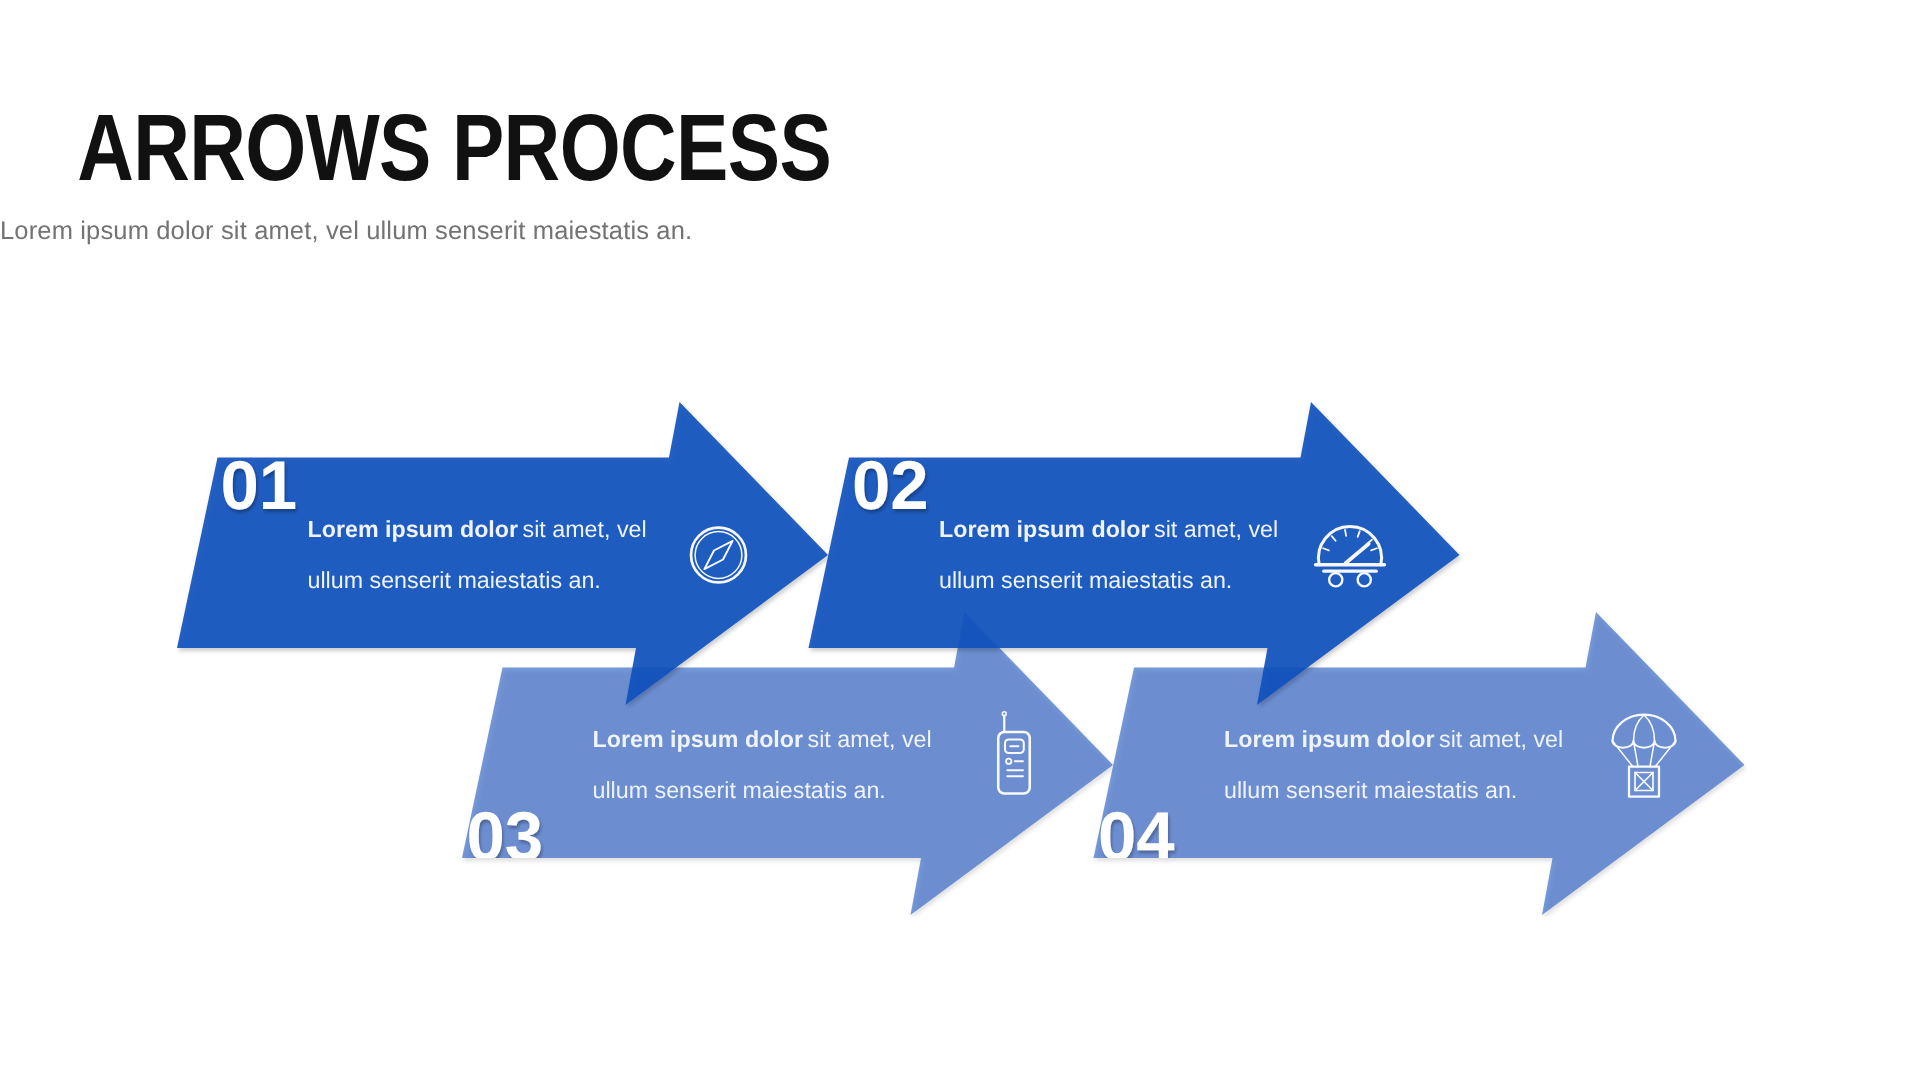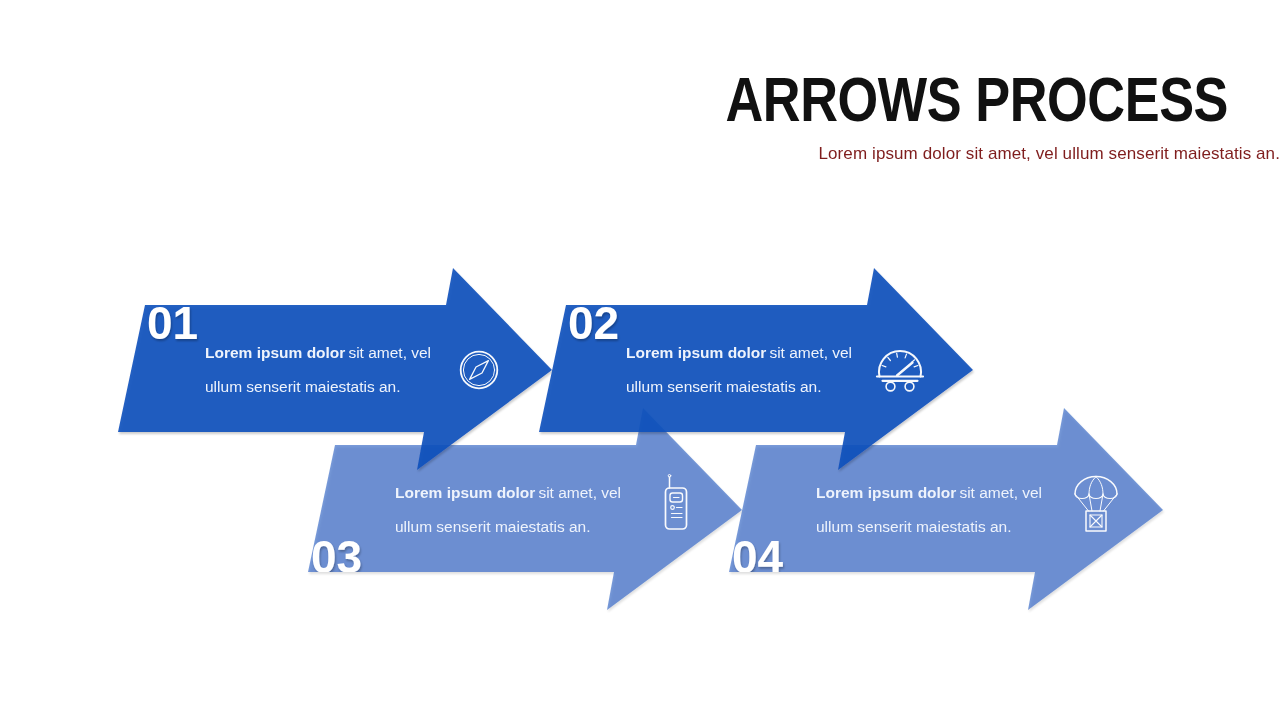"ARROWS PROCESS" .header { right: 0 -> 16px; text-align: right -> left }
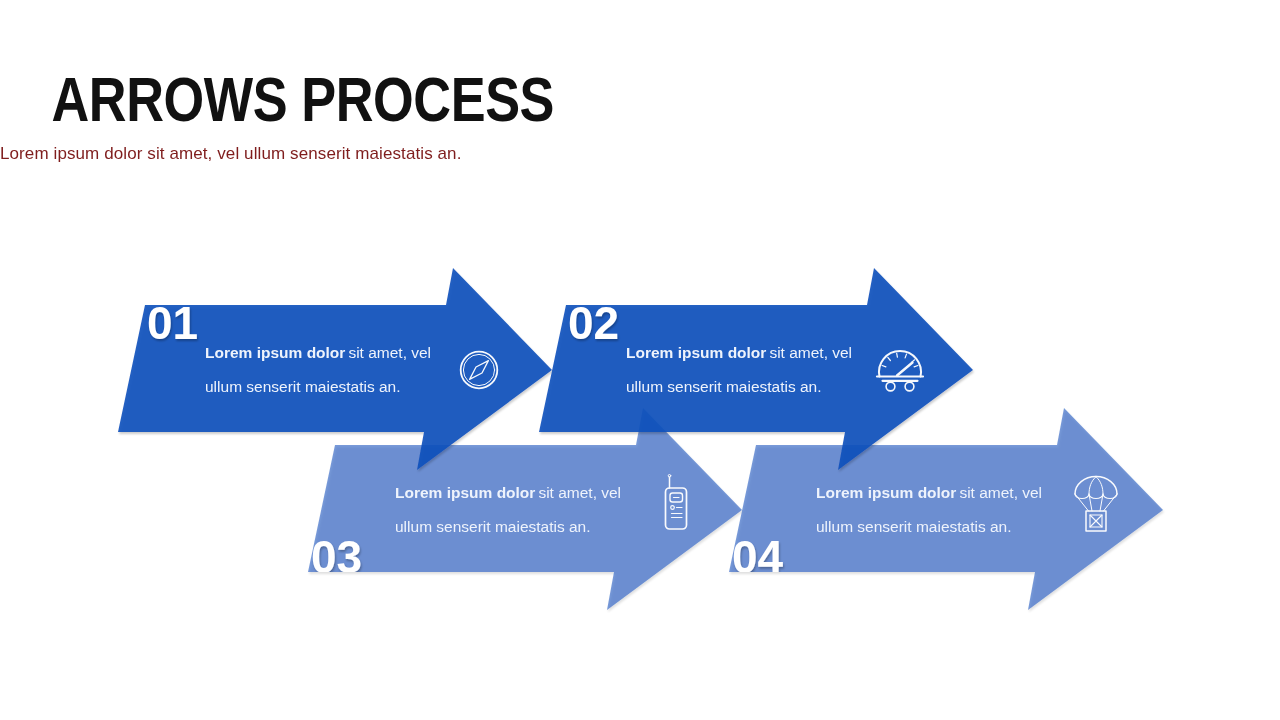"Lorem ipsum dolor sit amet, vel ullum" .subtitle { color: #7f1d1d -> #737373 }
